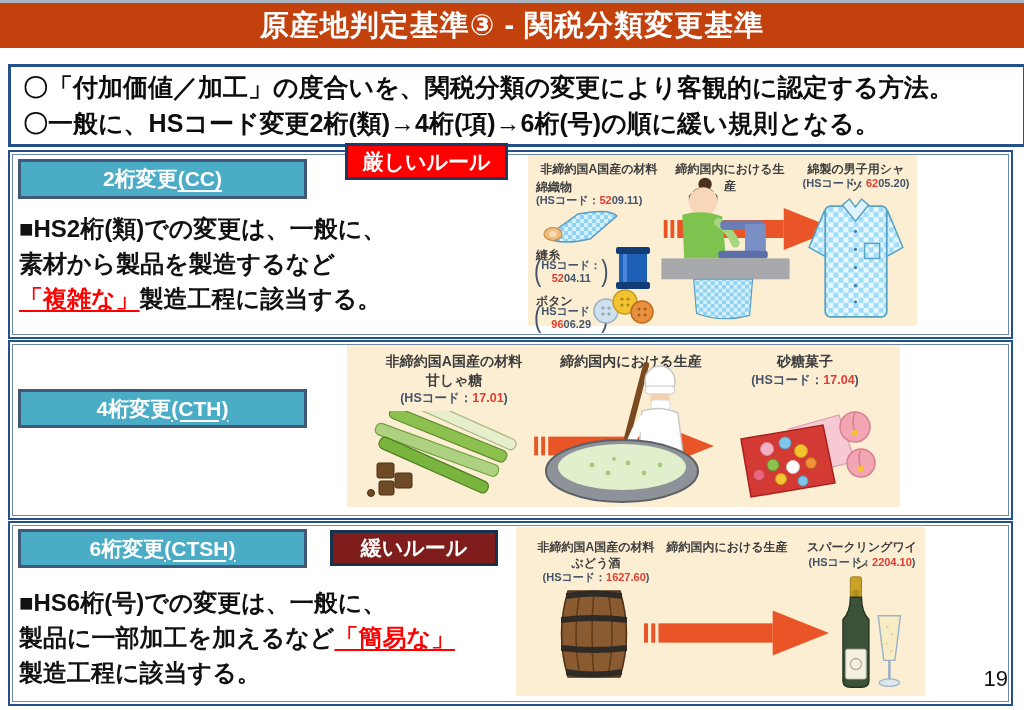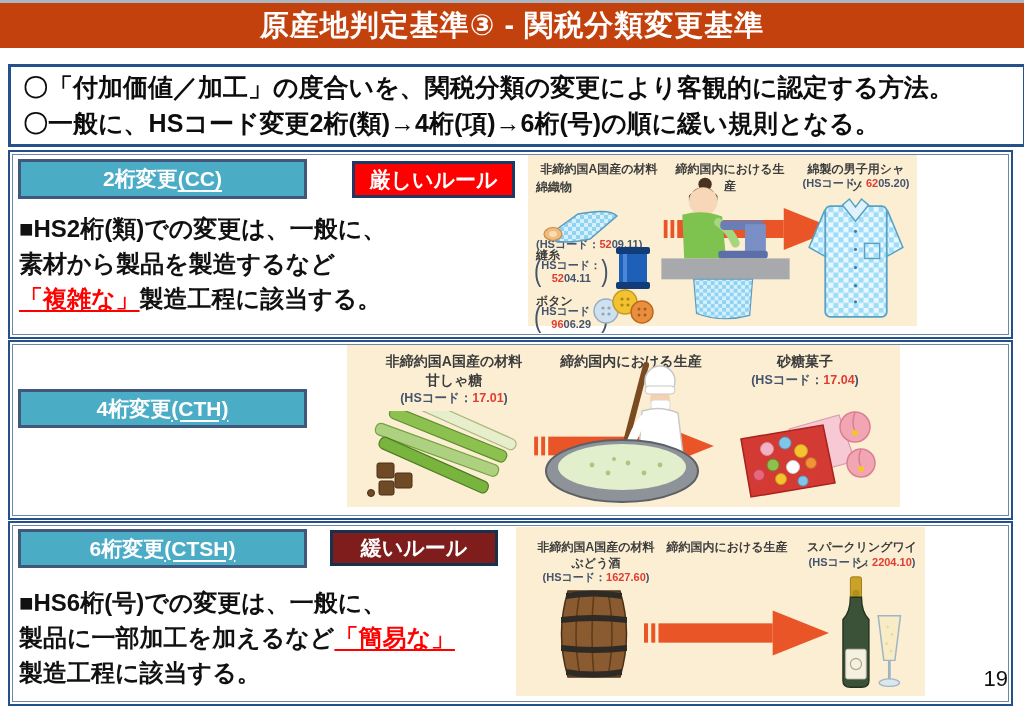"厳しいルール" #rule1 { margin-left: 7px -> none; top: 161px -> 143px }
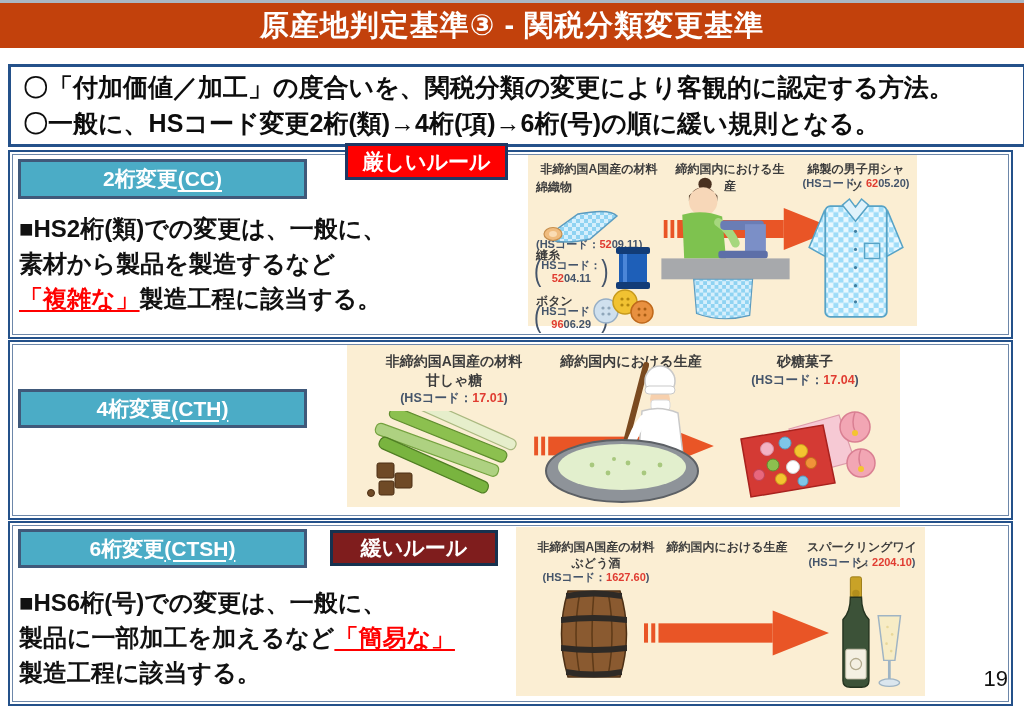"(HSコード：5209.11)" .hsline { margin-top: 44px -> none }
